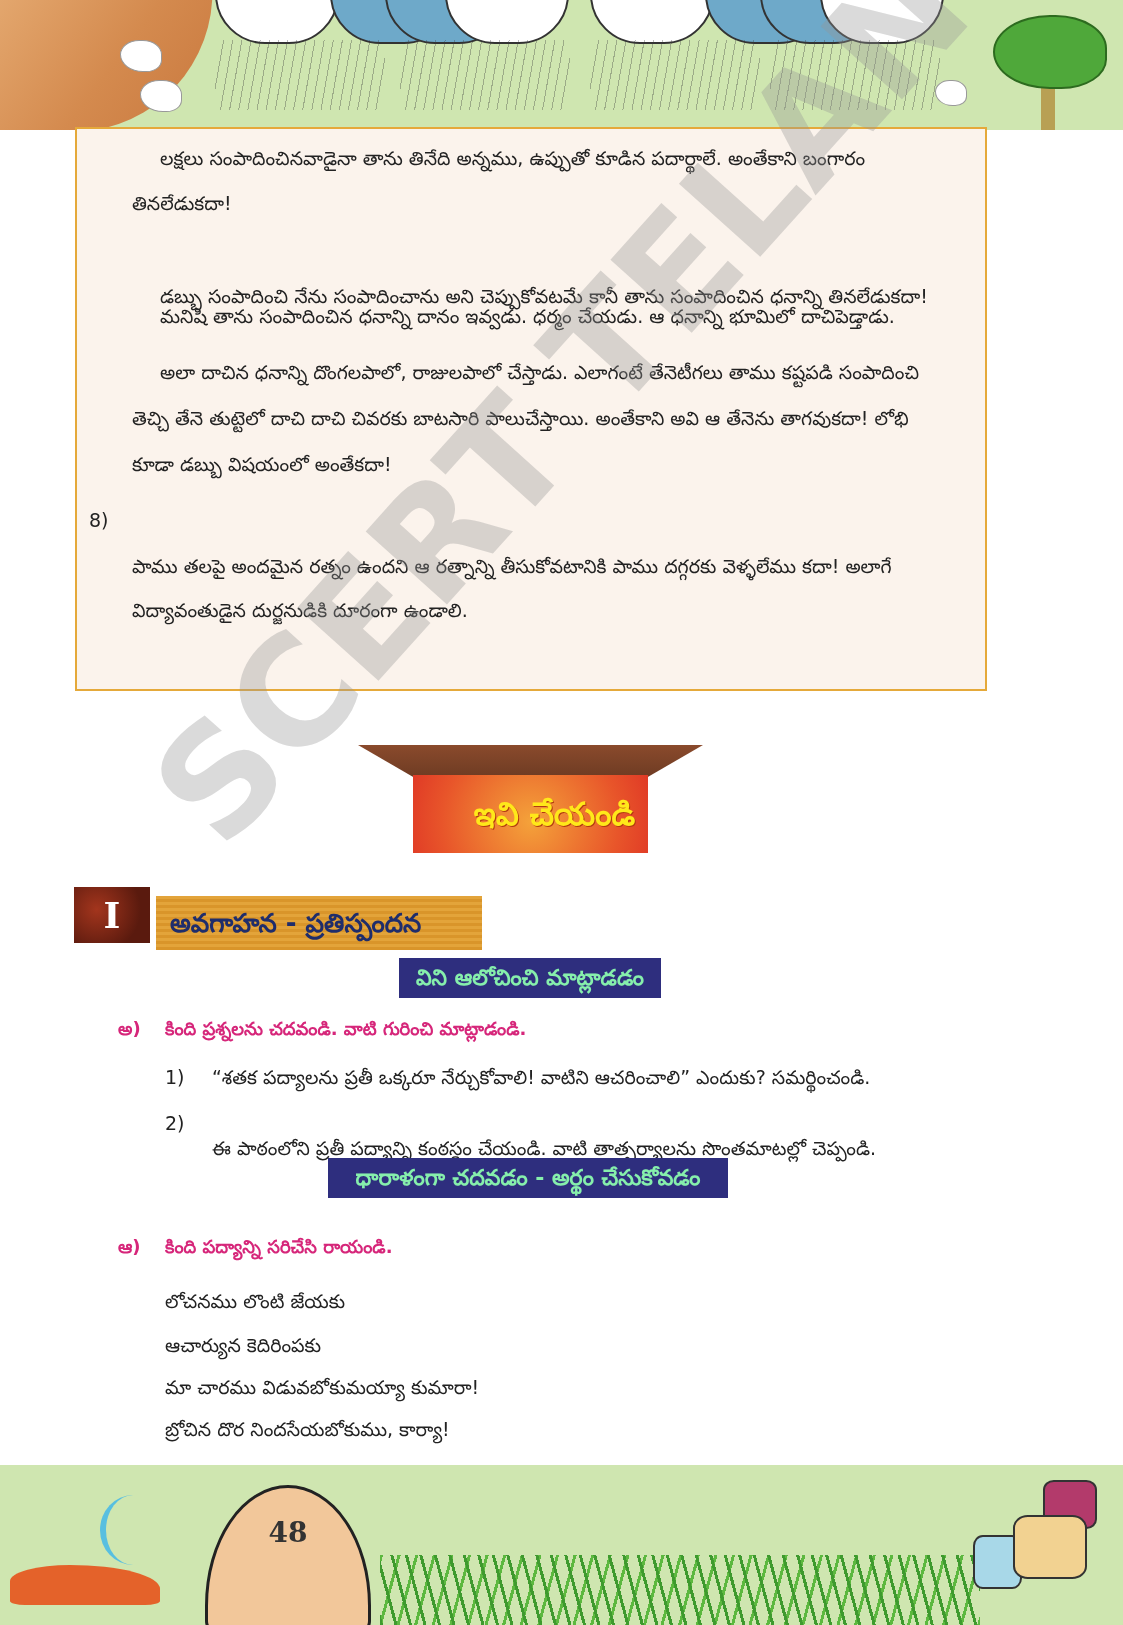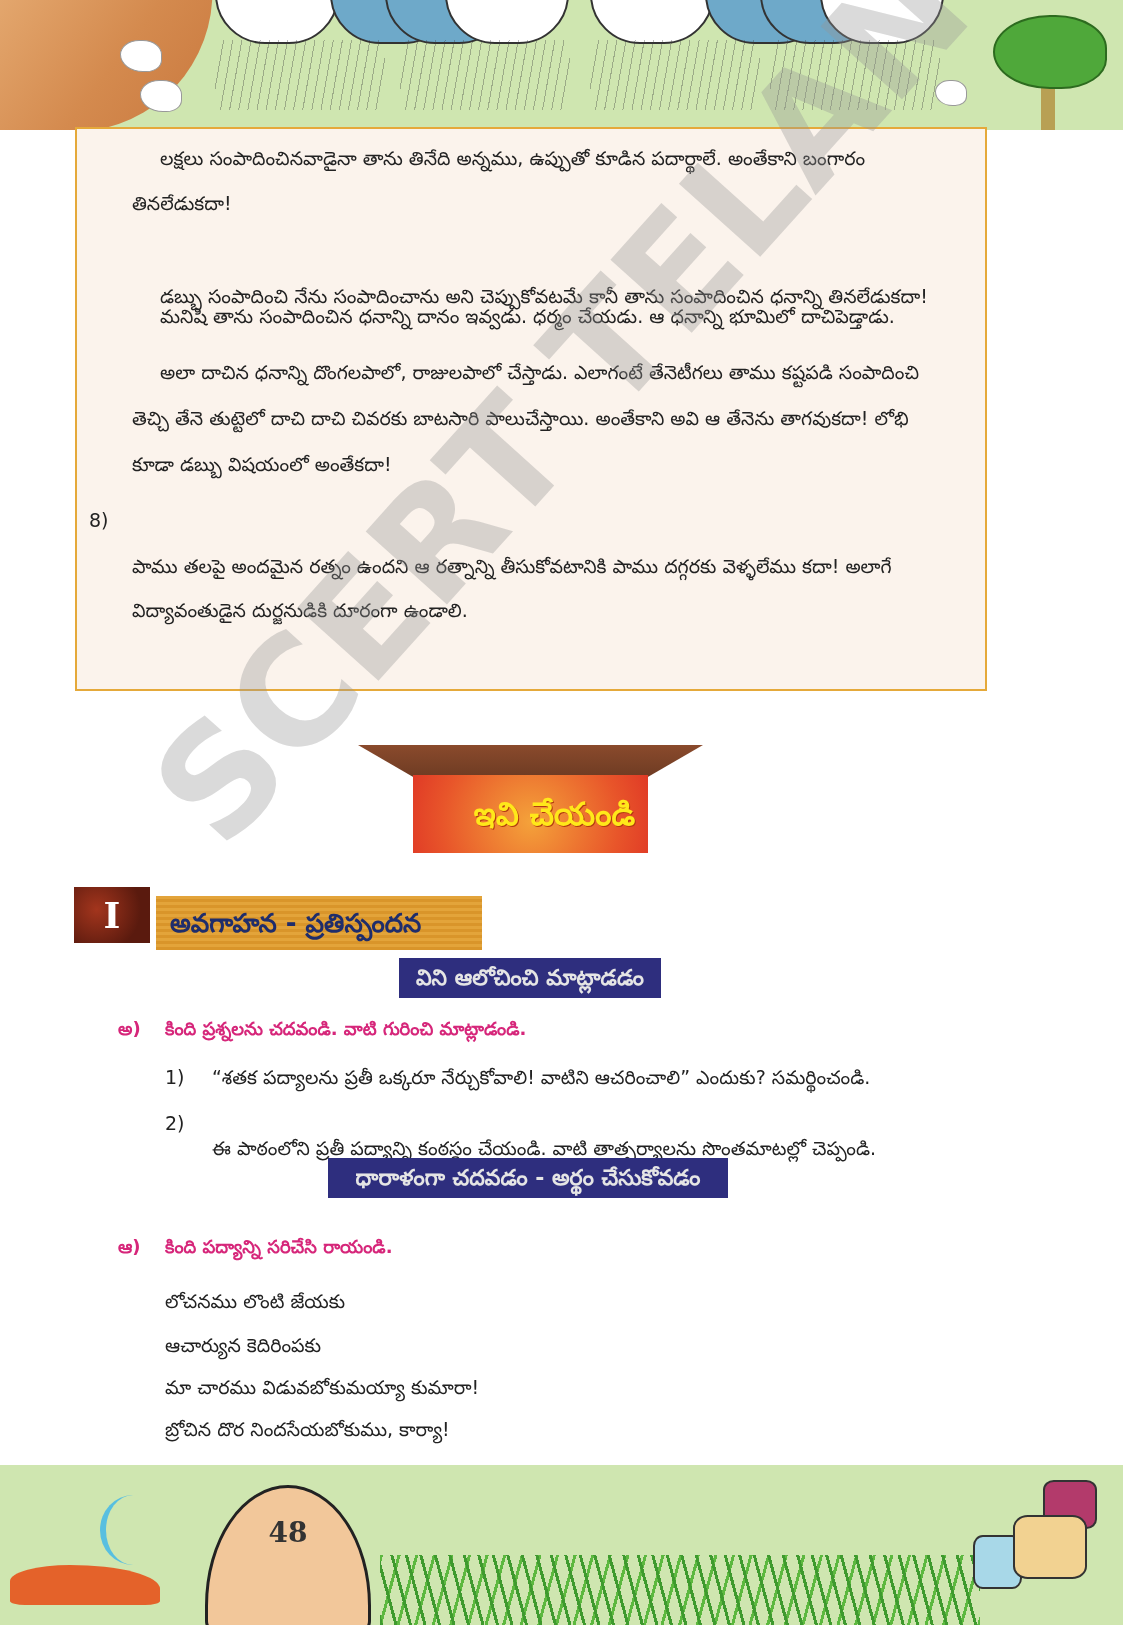"విని ఆలోచించి మాట్లాడడం" .subhead { color: #e5e5e5 -> #86efac }
